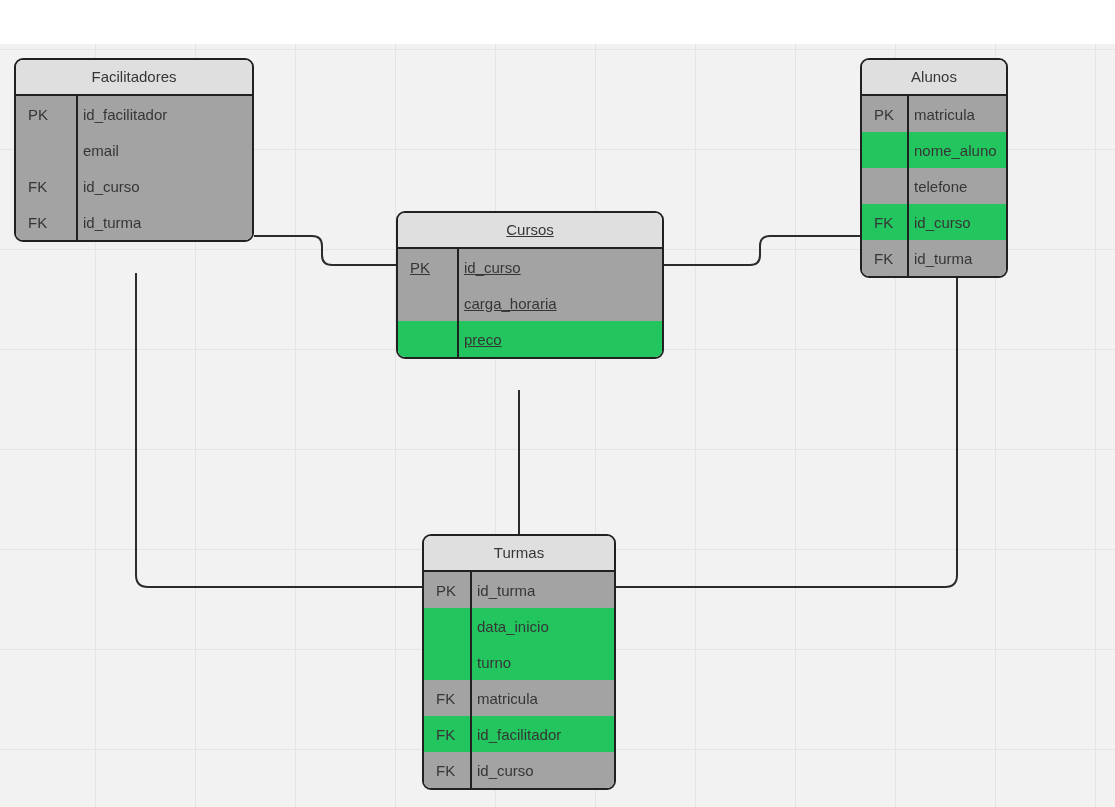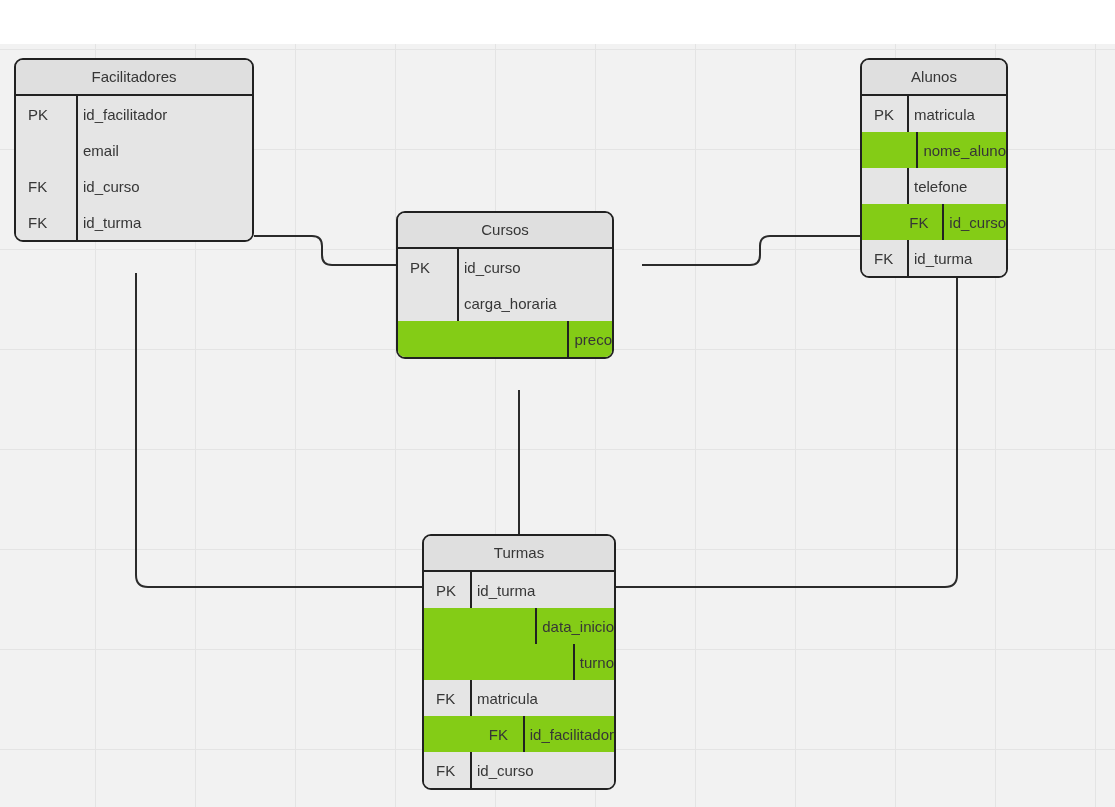"PK" .trow { background: #e5e5e5 -> #a3a3a3 }
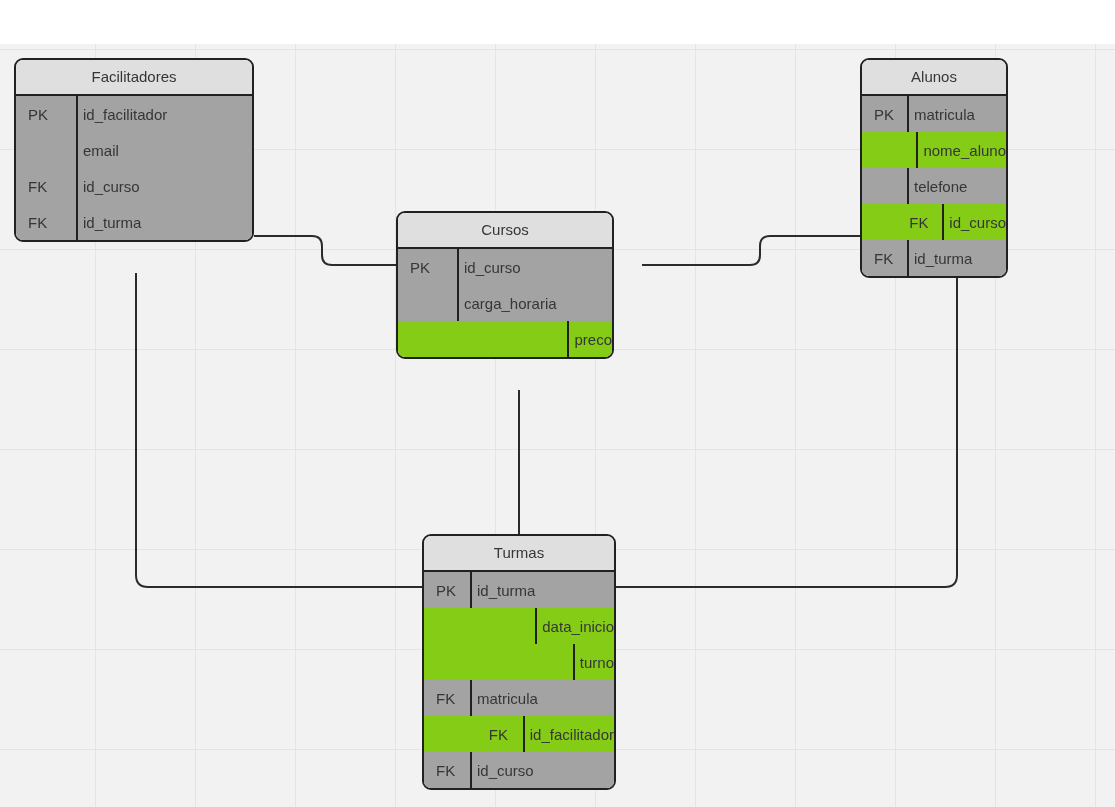"nome_aluno" .trow.alt { background: #84cc16 -> #22c55e; justify-content: flex-end -> none }
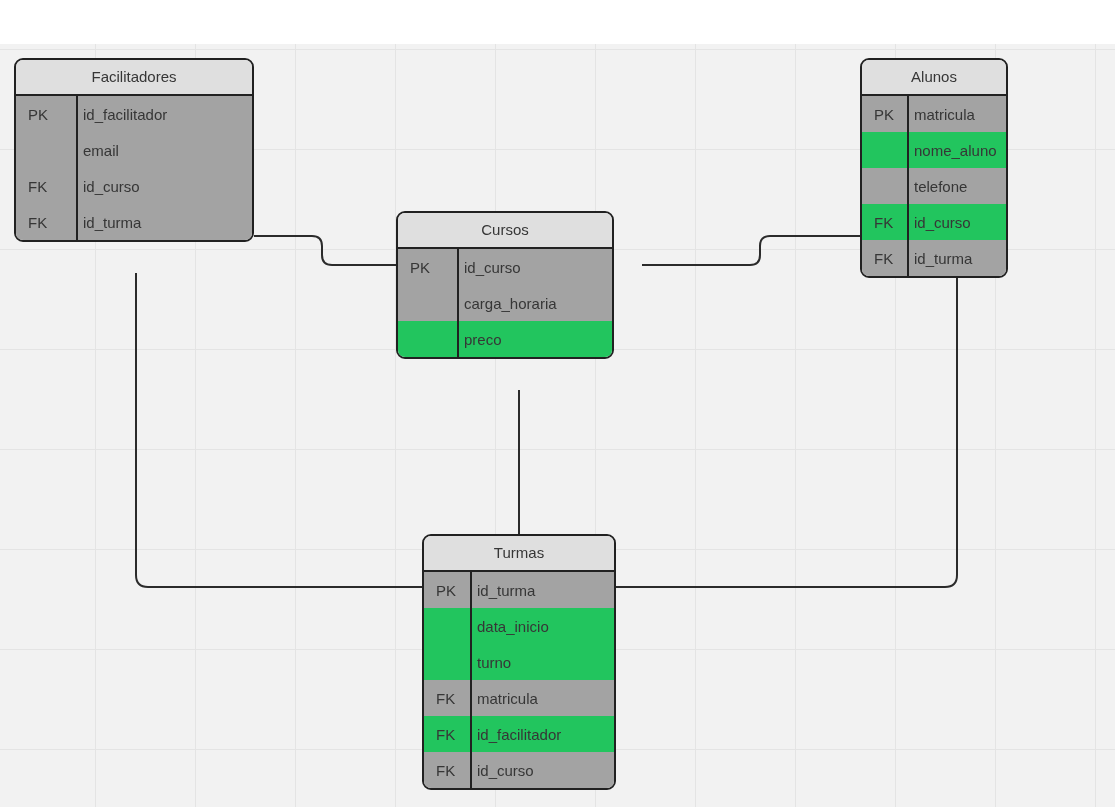"Cursos" div.table { text-decoration: none -> underline; width: 218px -> 268px }
